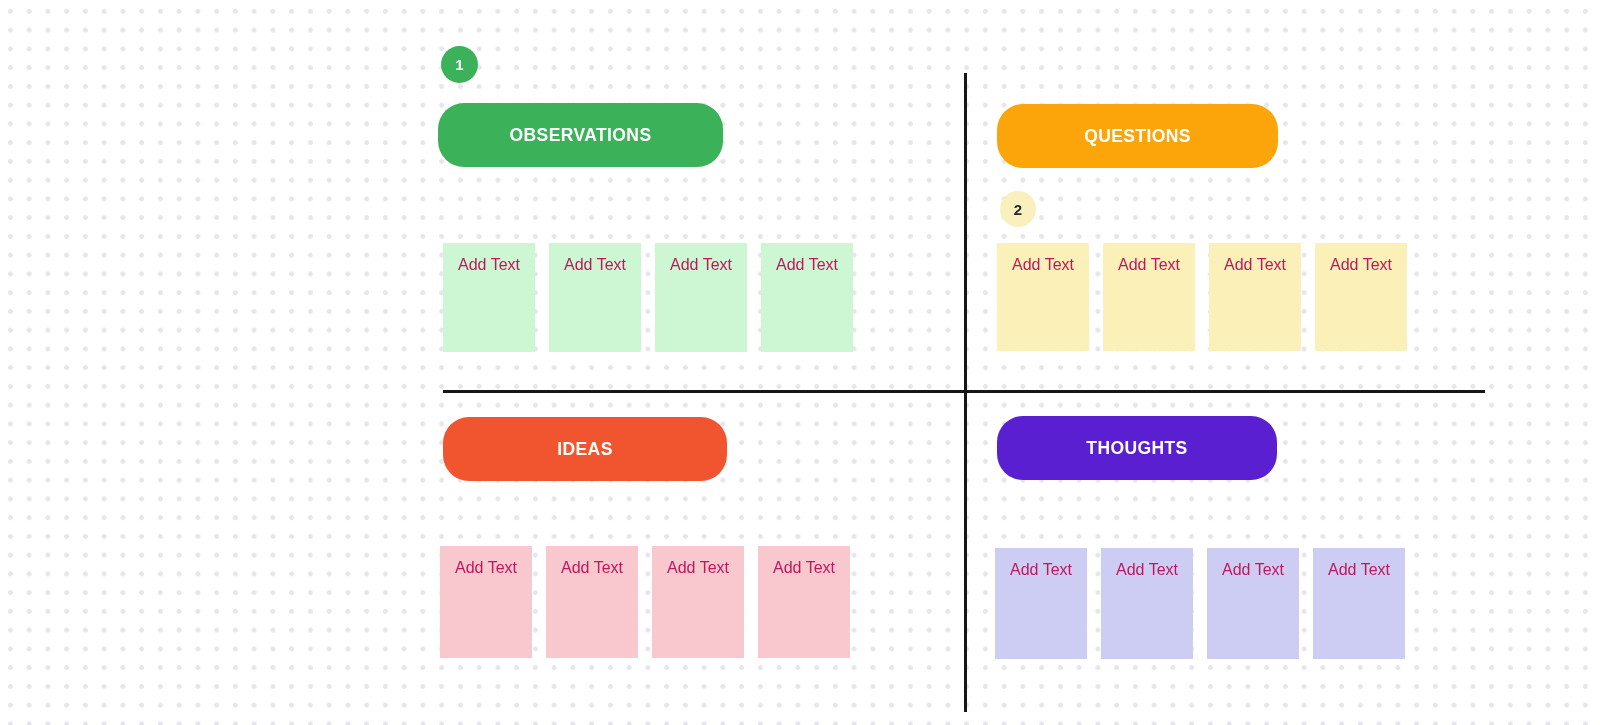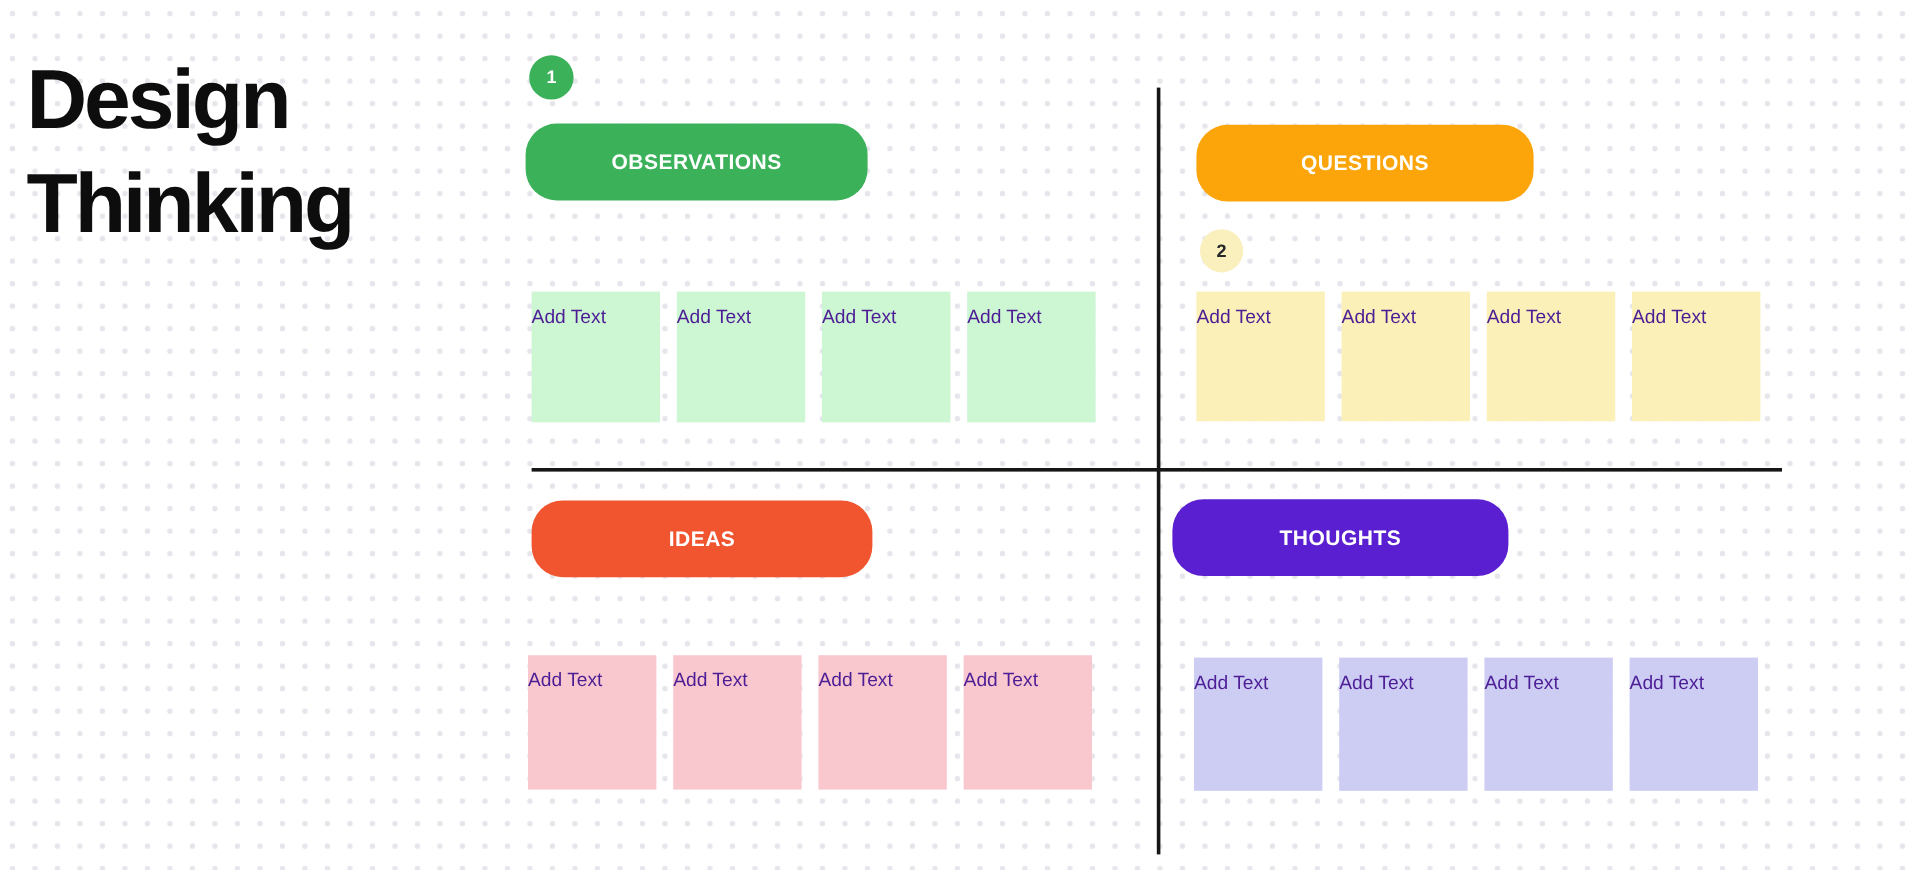"Design" h1.title { html: <h1> <span>Design</span> <span>Thinking</span> </h1> -> none }
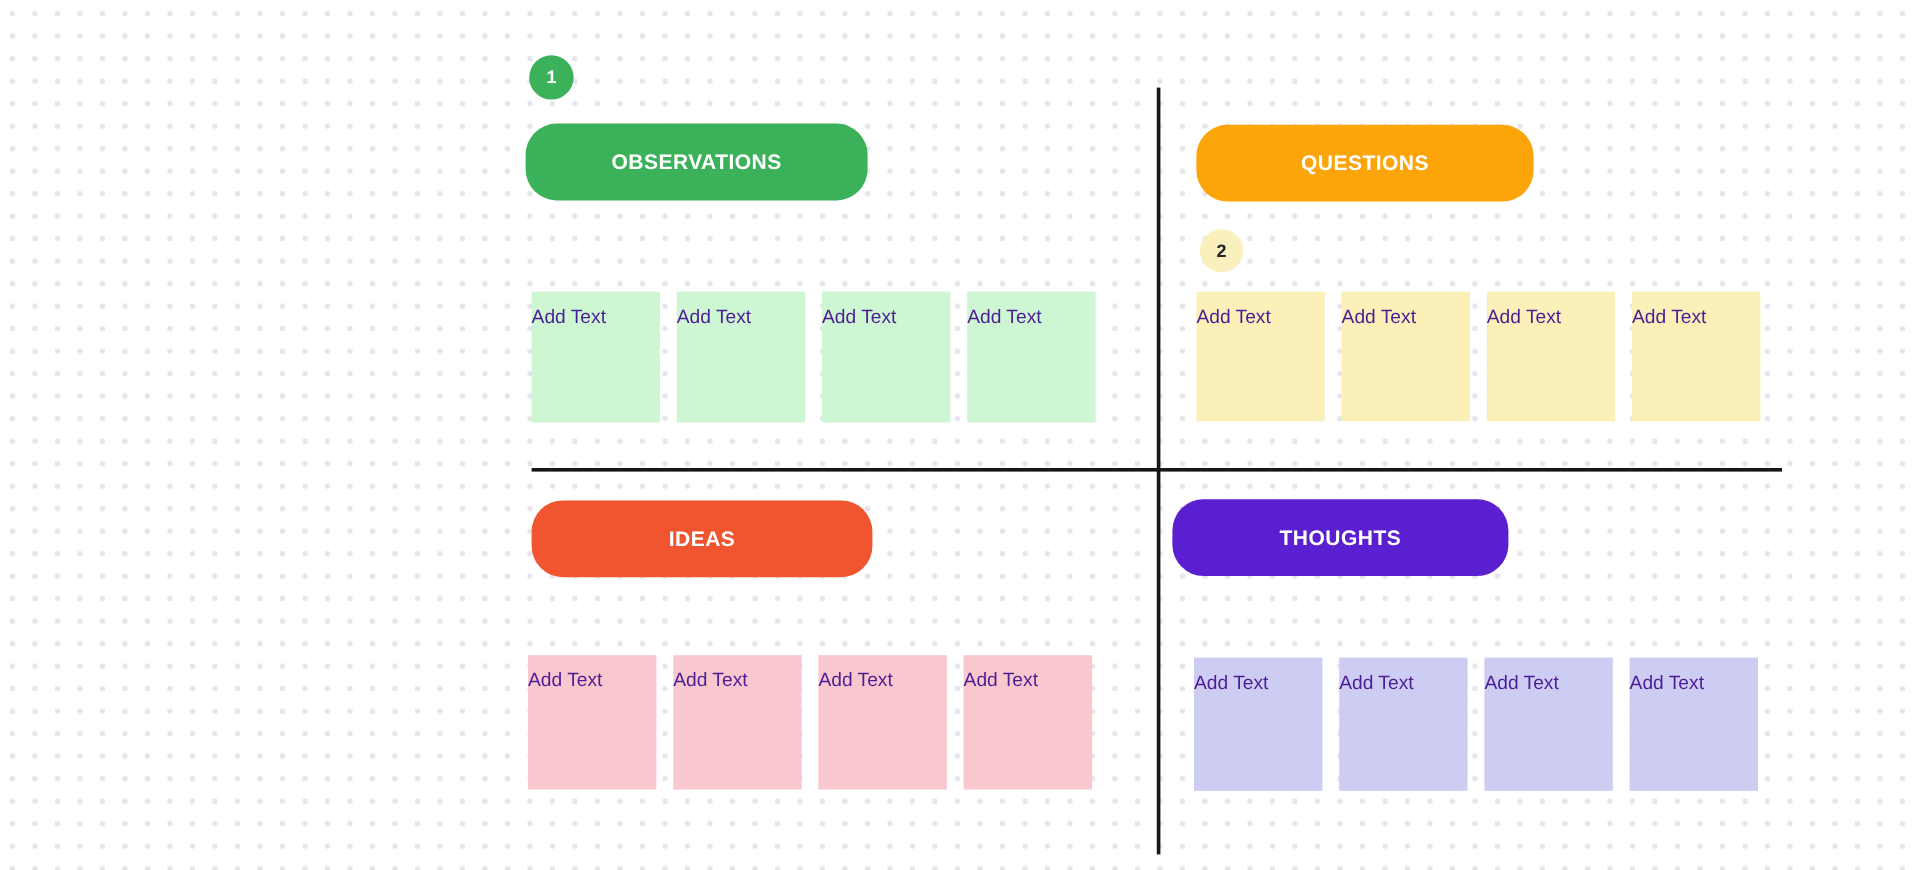"Add Text" .note { color: #4c1d95 -> #be185d; text-align: none -> center; width: 107px -> 92px }
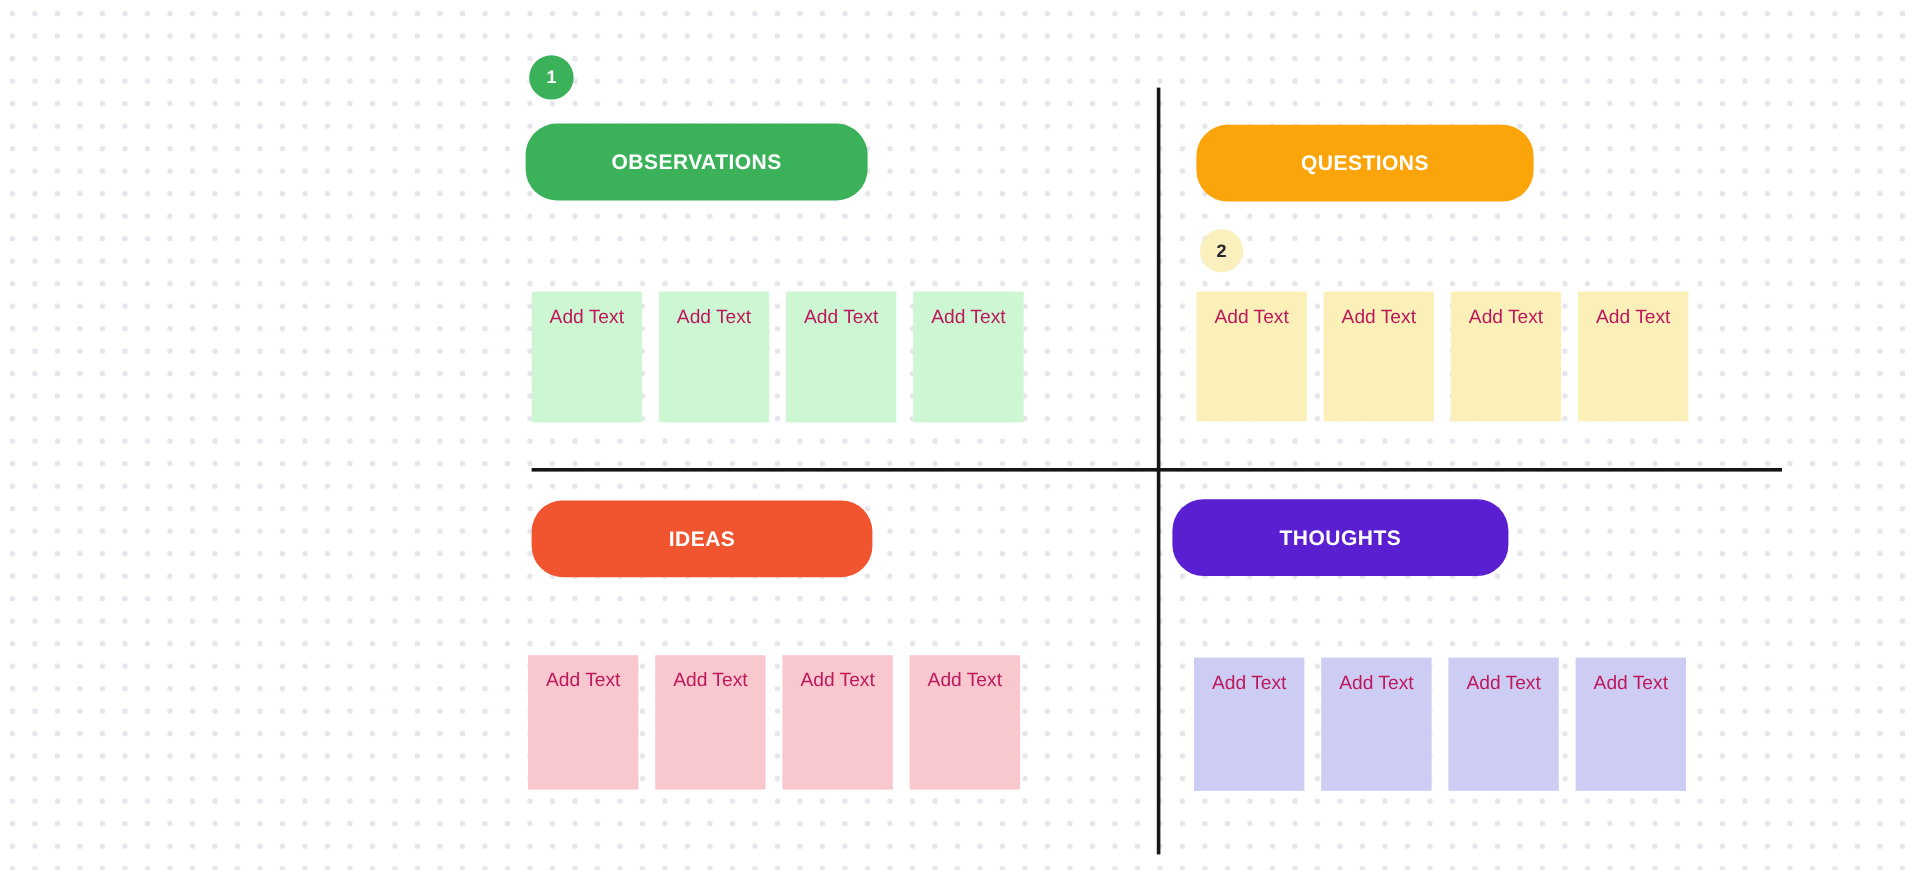"THOUGHTS" .pill-thoughts { left: 977px -> 997px }
